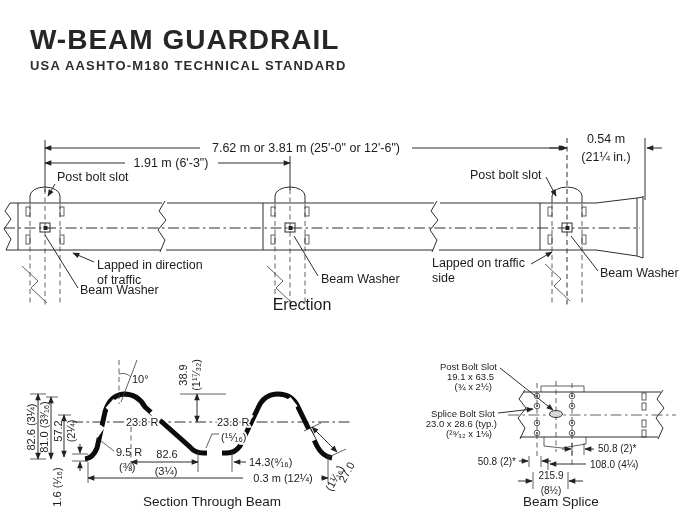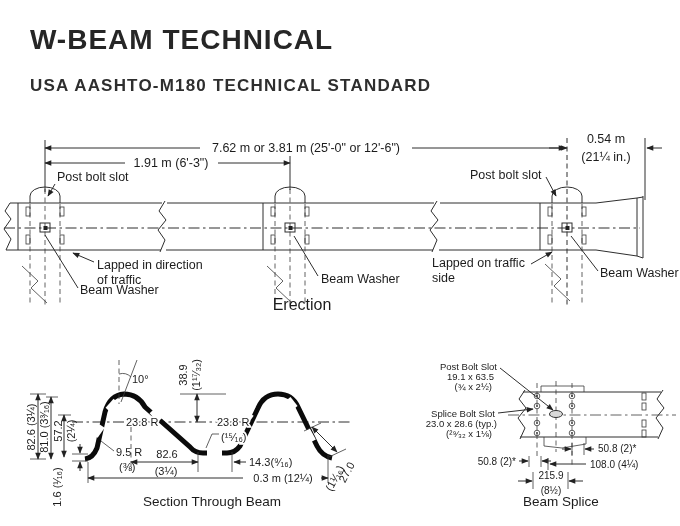"W-BEAM TECHNICAL" div.title { text: TECHNICAL -> GUARDRAIL }
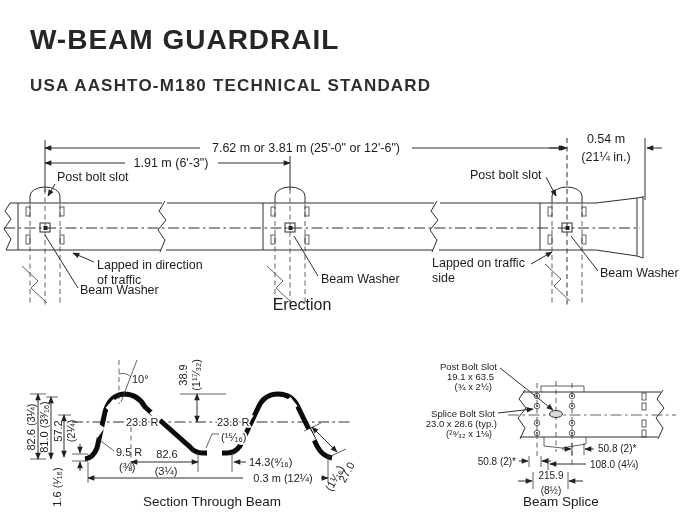"USA AASHTO-M180 TECHNICAL STANDARD" .subtitle { font-size: 17px -> 13px; top: 76px -> 58px }
